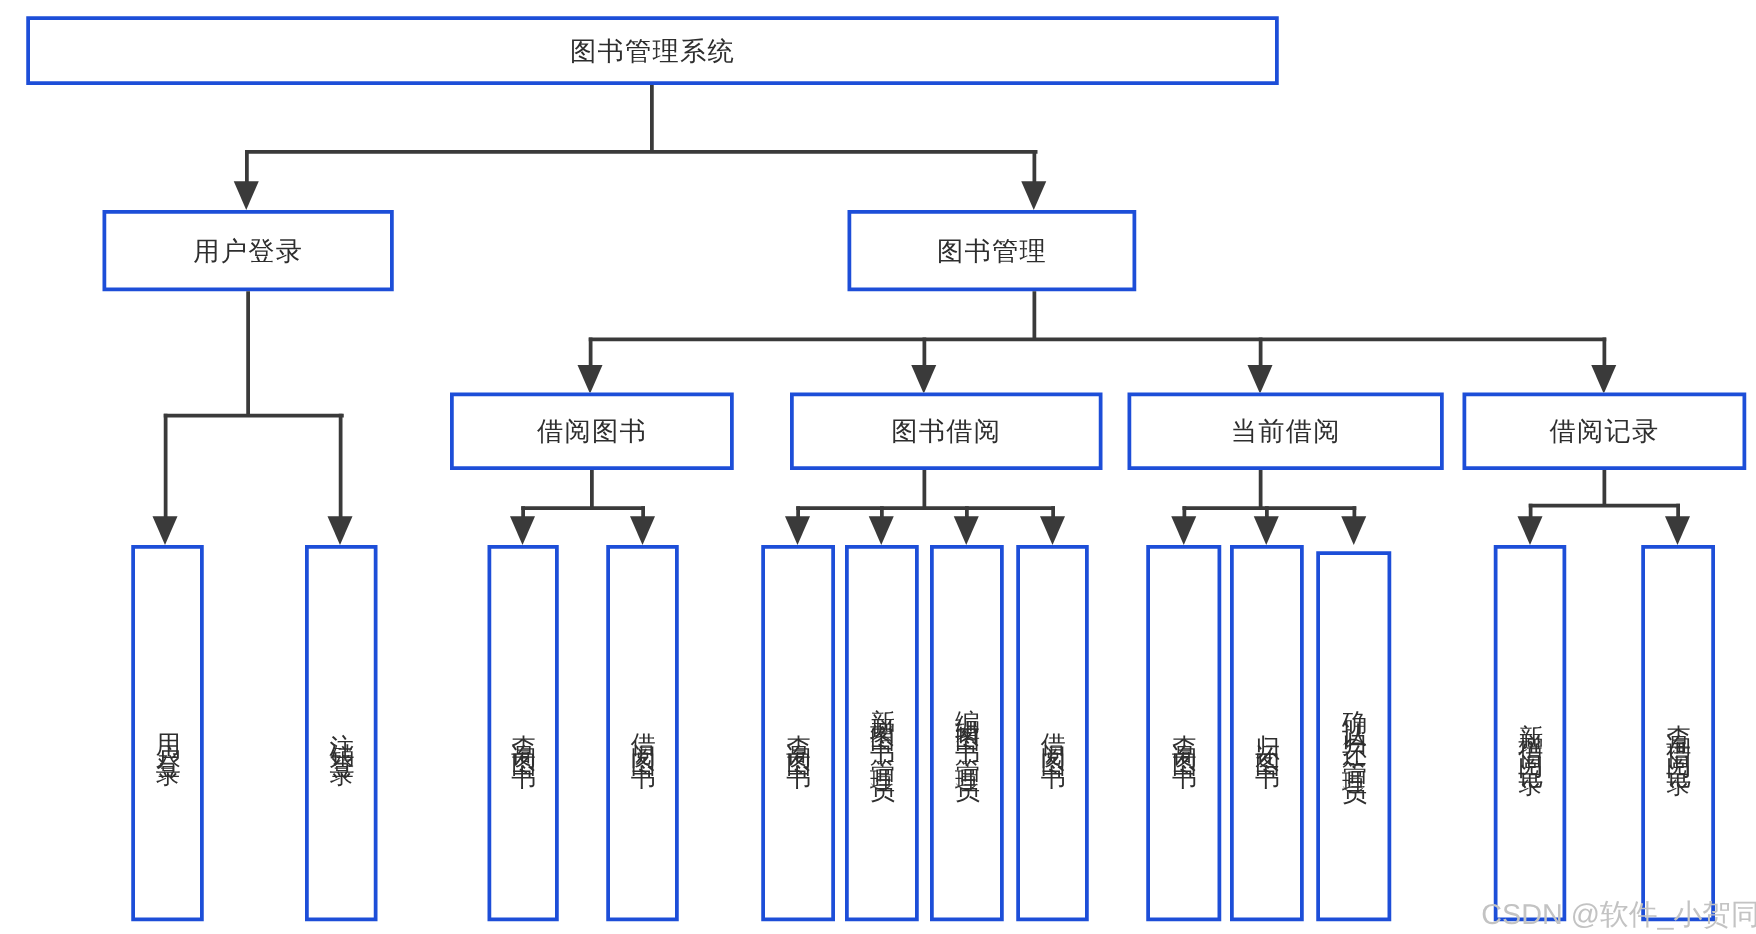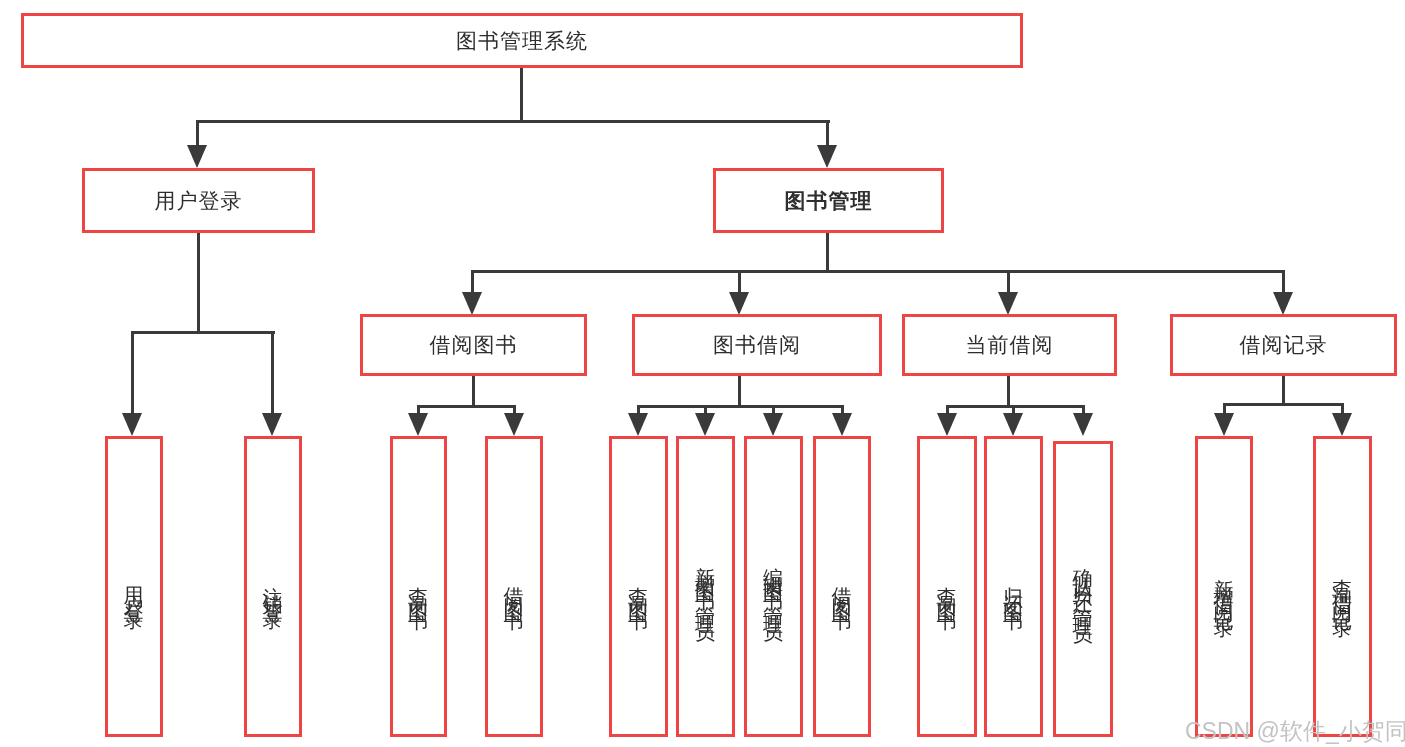"图书管理系统" .box { border: 3px solid #ef4444 -> 3px solid #1d4ed8 }
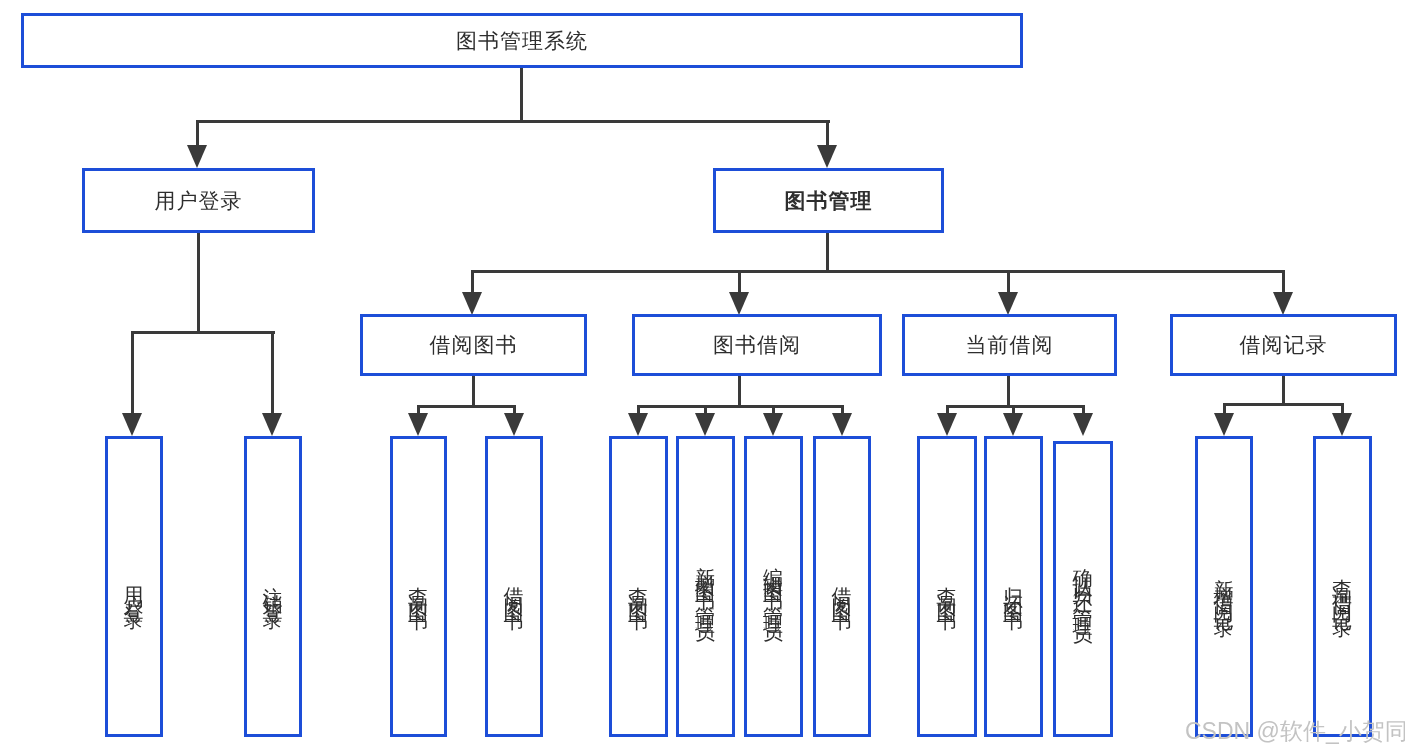"图书管理" div.box { font-weight: bold -> none; left: 713px -> 678px }
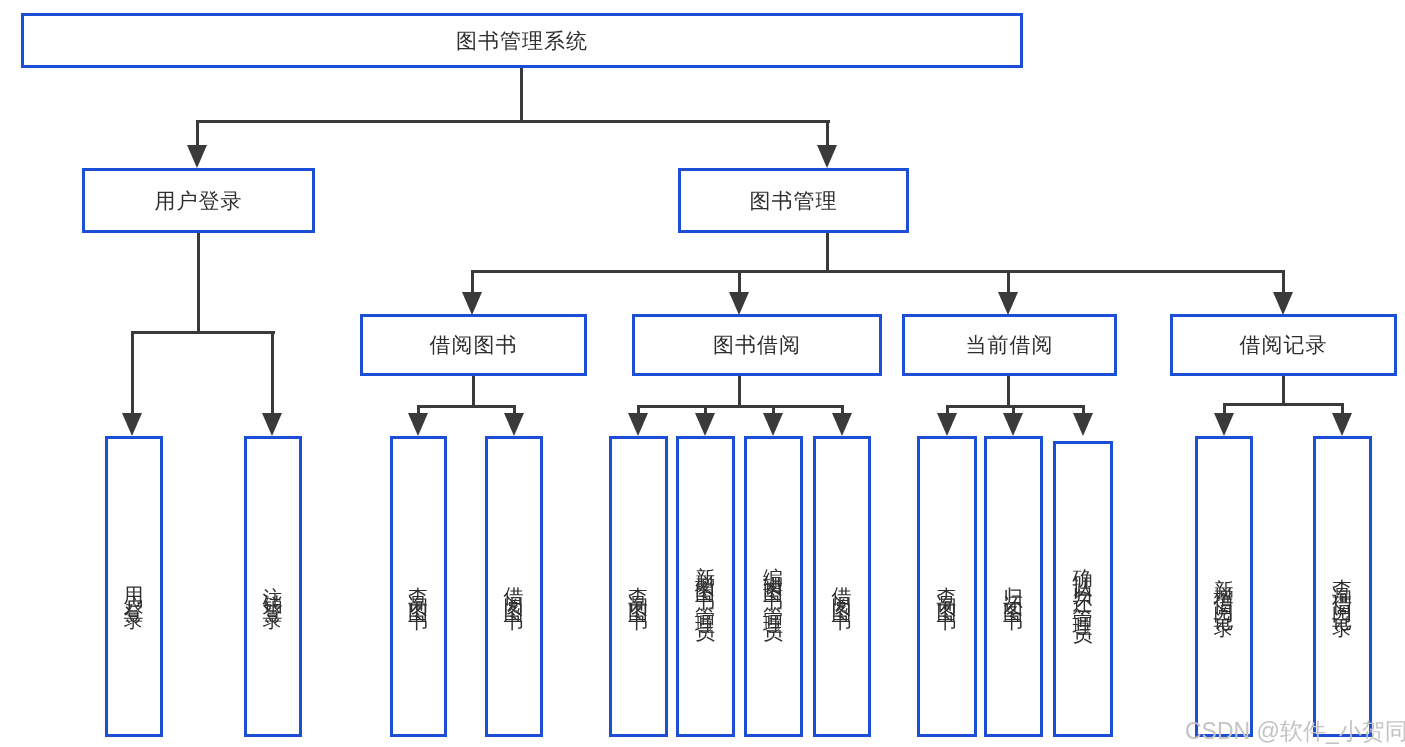"当前借阅" div.box { width: 215px -> 253px }
